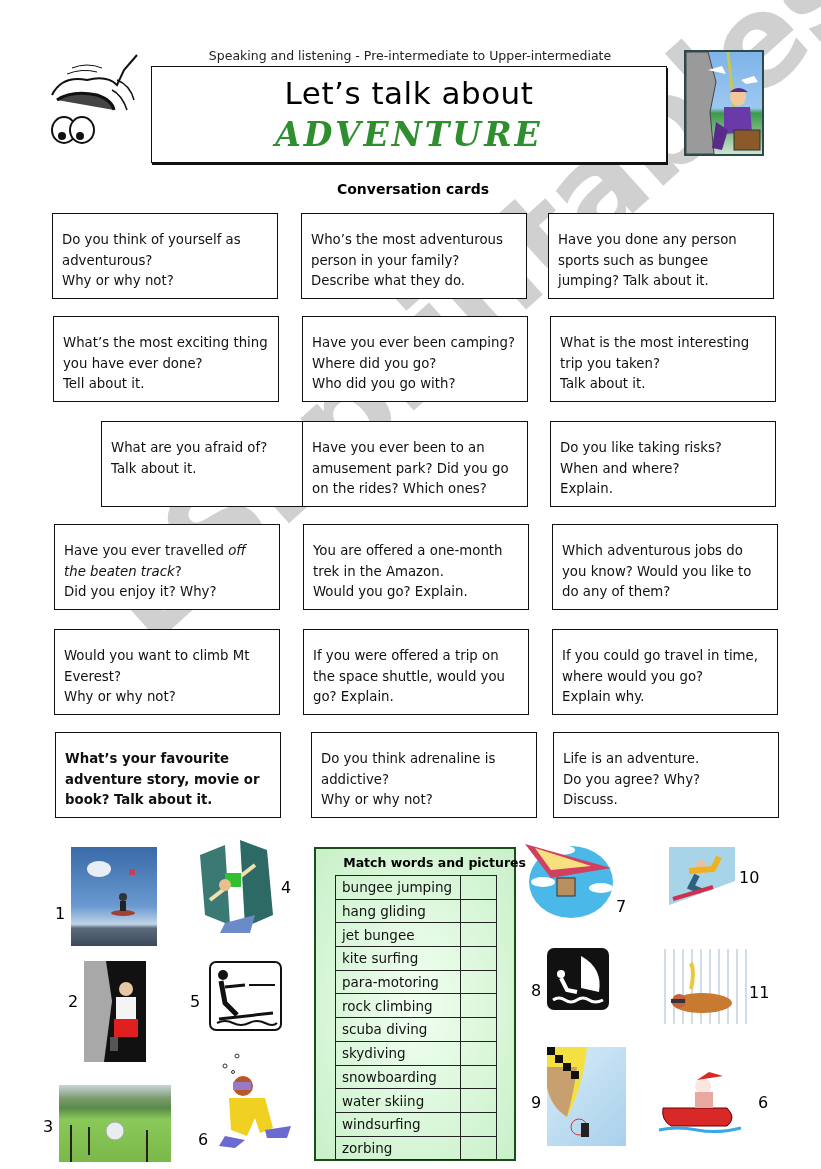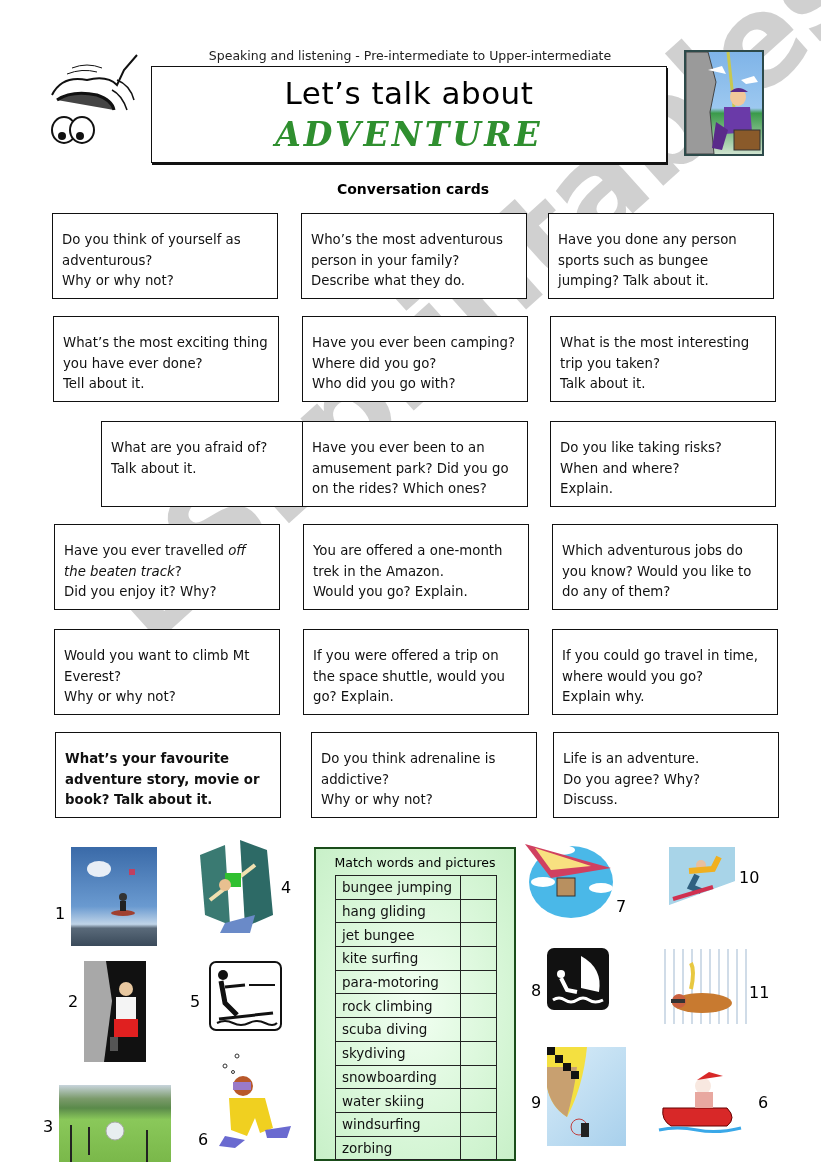"Match words and pictures" .match-title { font-weight: normal -> bold; left: 0 -> 12px; text-align: center -> right }
